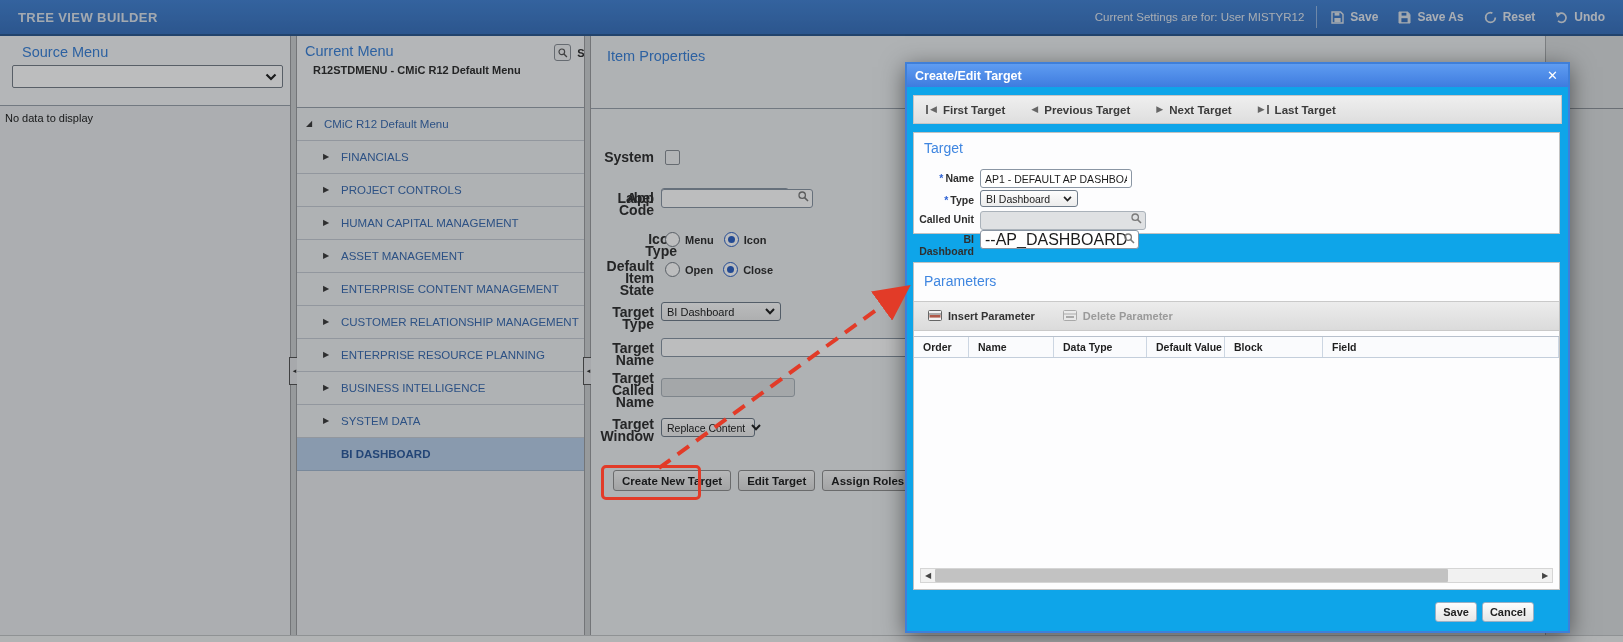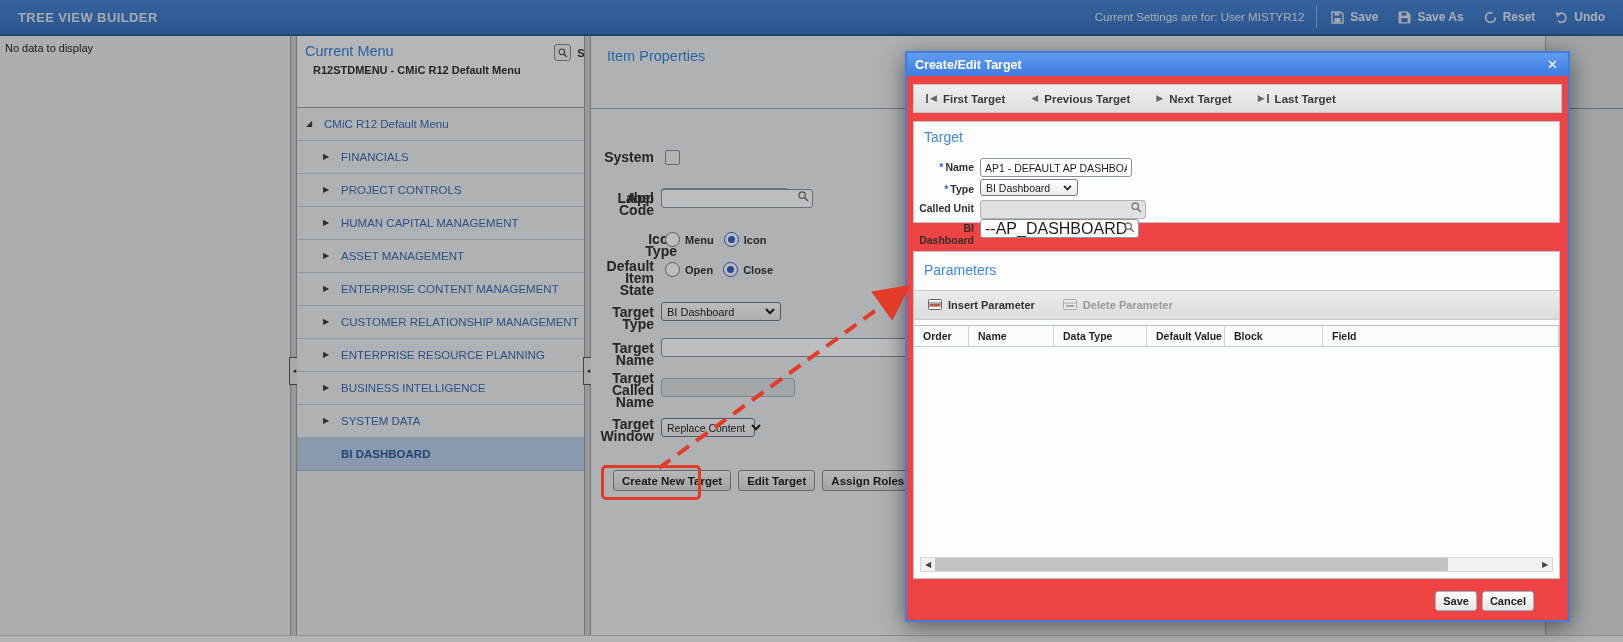"Source Menu" div.panel-head { html: none -> <div> <div>Source Menu</div> <div> <span></span> <span> <svg> <polyline></polyline> </svg> </span> </div> </div> }
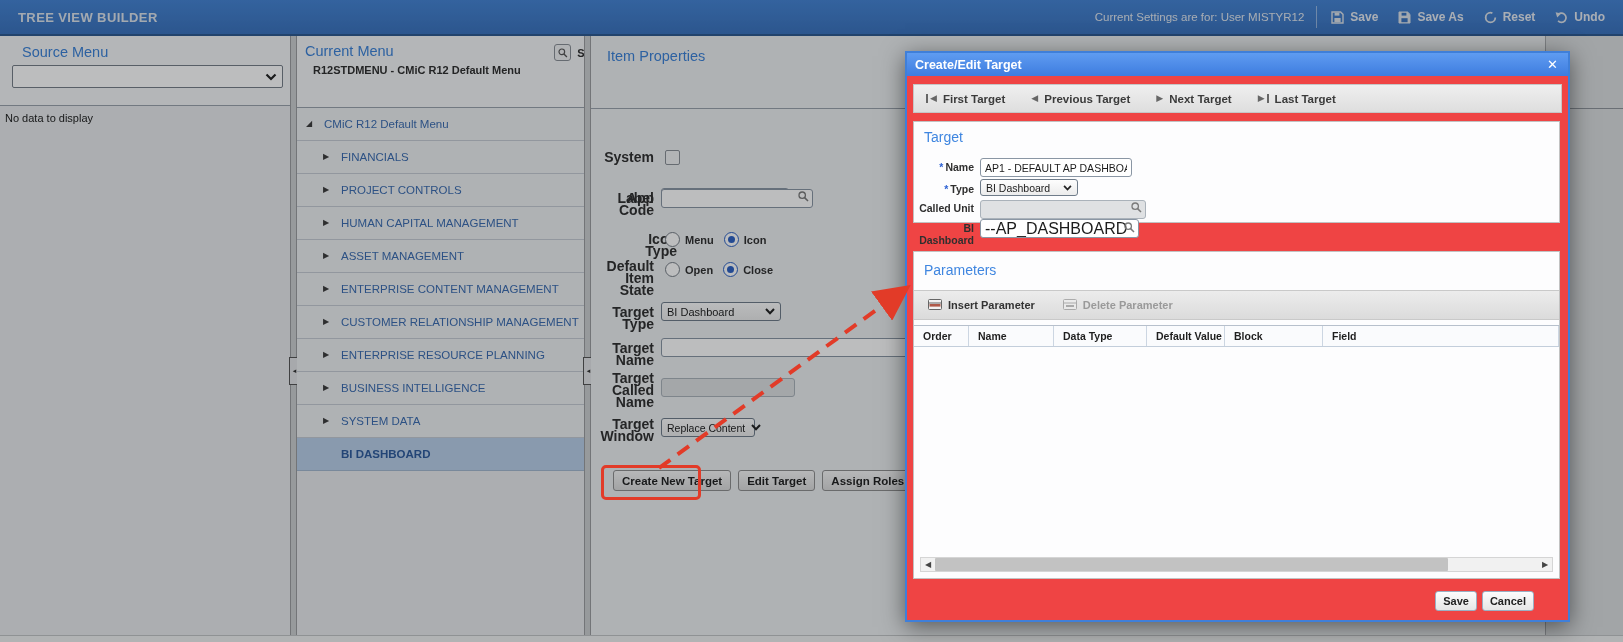"Create/Edit Target" .modal { background: #ef4444 -> #0ea5e9; top: 51px -> 62px }
